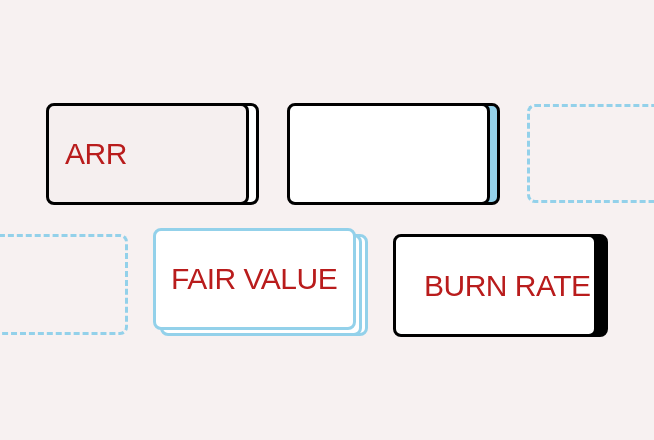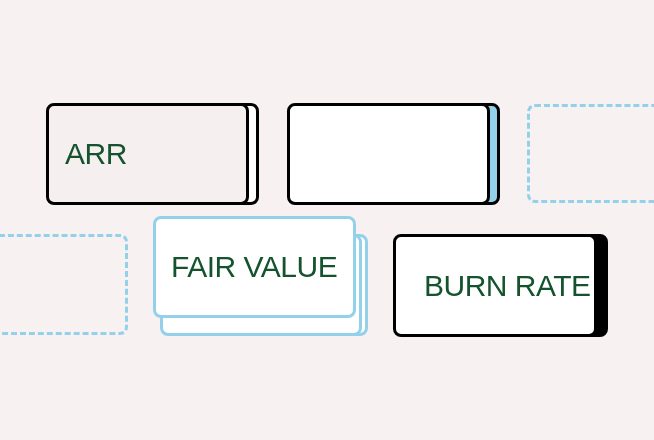"ARR" .label { color: #14532d -> #b91c1c }
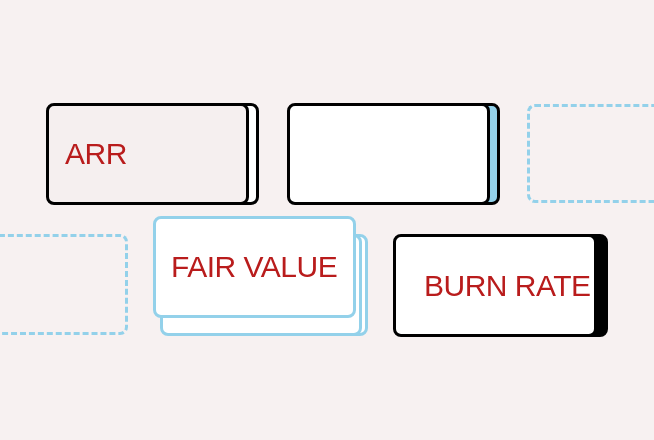"FAIR VALUE" #c3 { top: 216px -> 228px }
